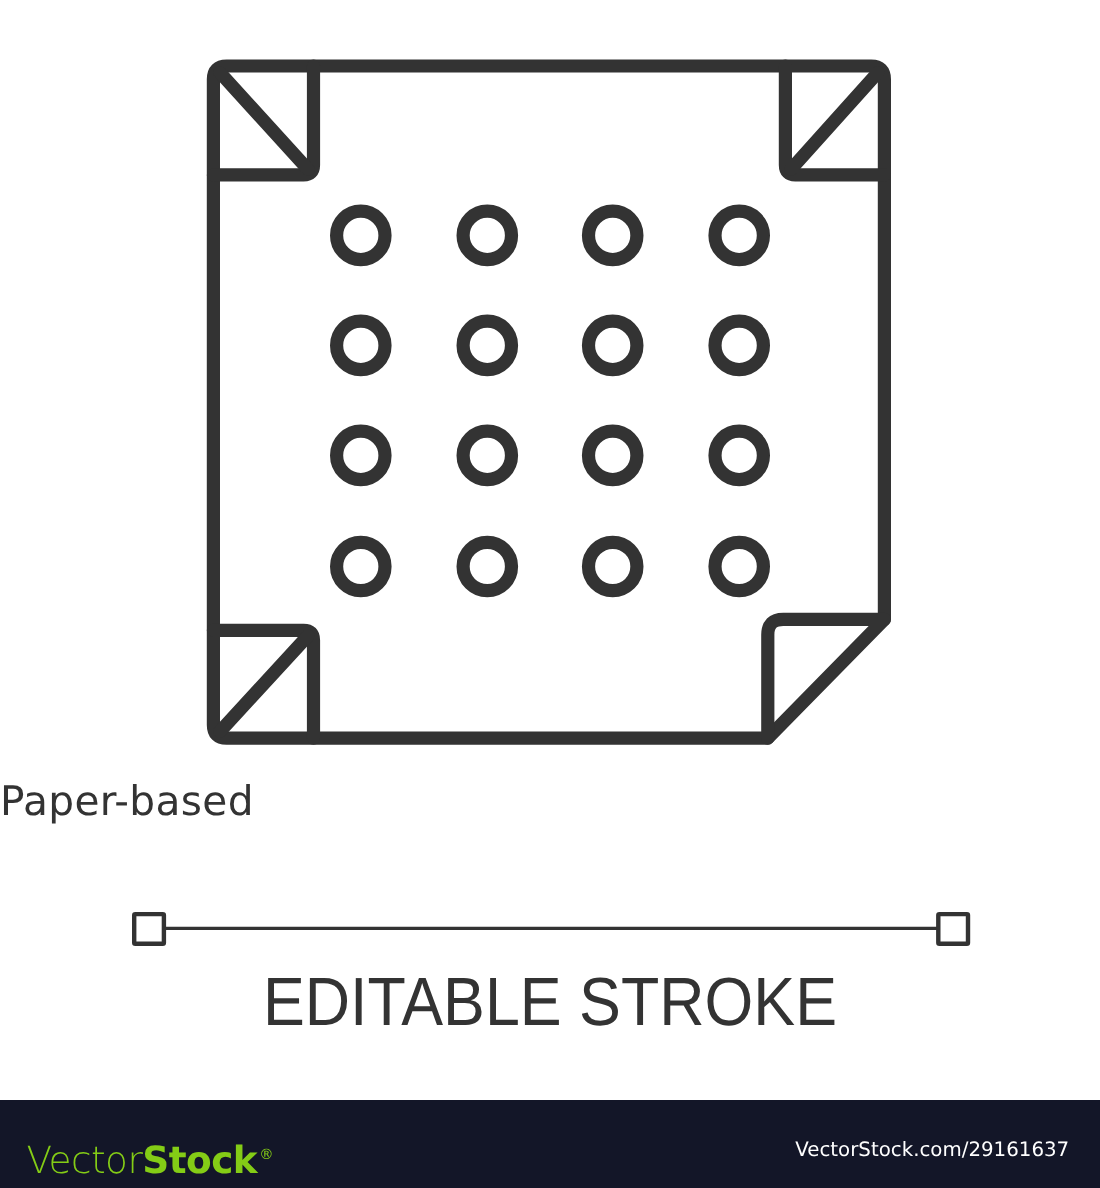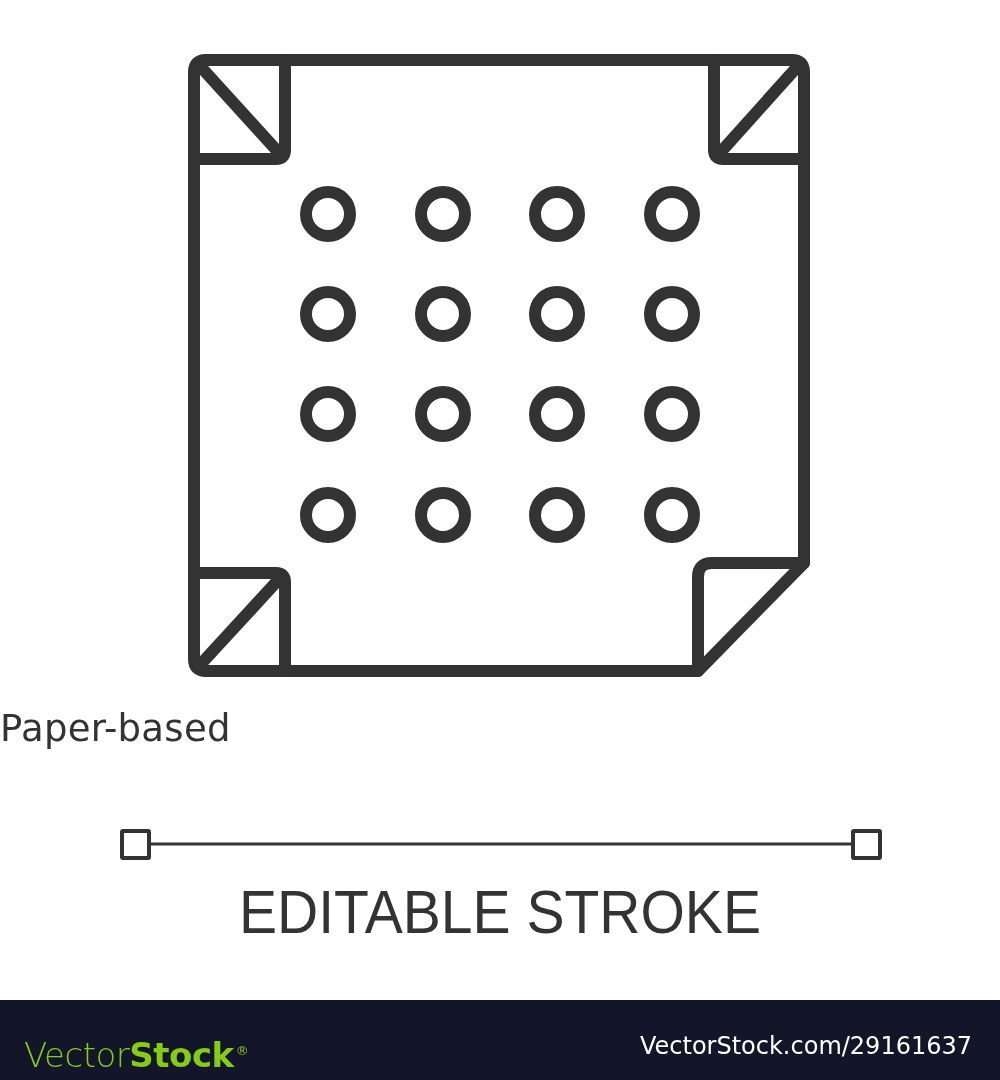"VectorStock.com/29161637" .image-id { font-size: 24px -> 18px }
